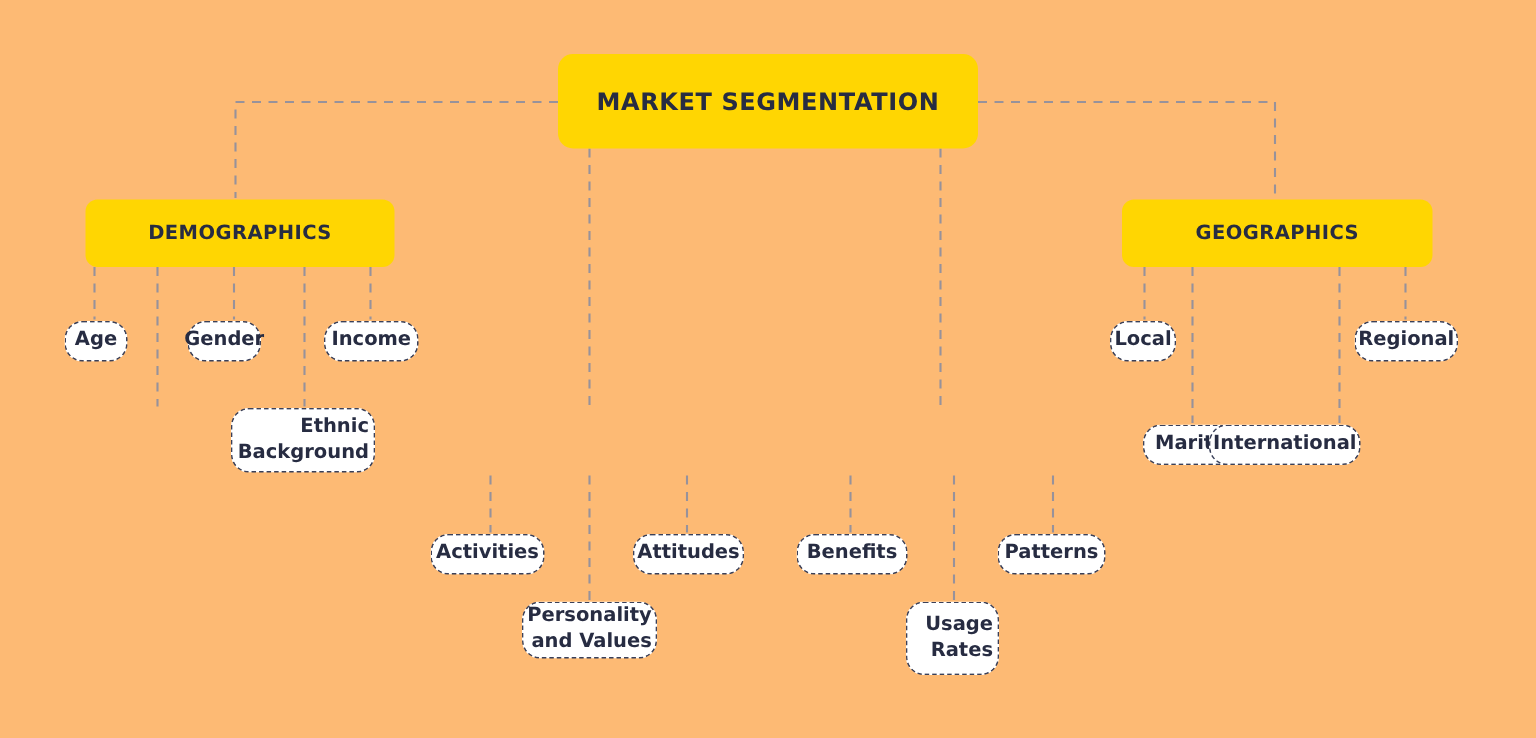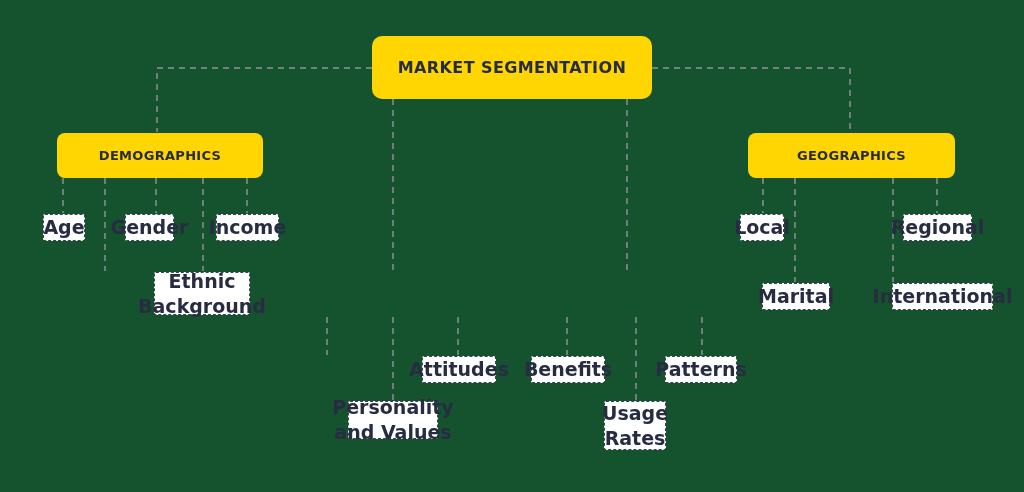"MARKET SEGMENTATION" .canvas { background: #14532d -> #fdba74 }
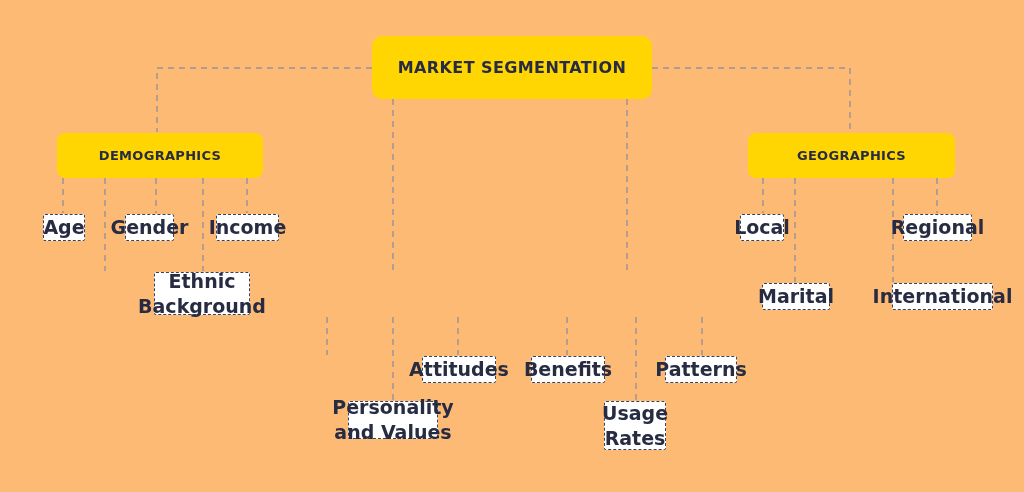"Age" .leaf { border-radius: 2px -> 12px; font-size: 19px -> 13px; text-align: none -> right }
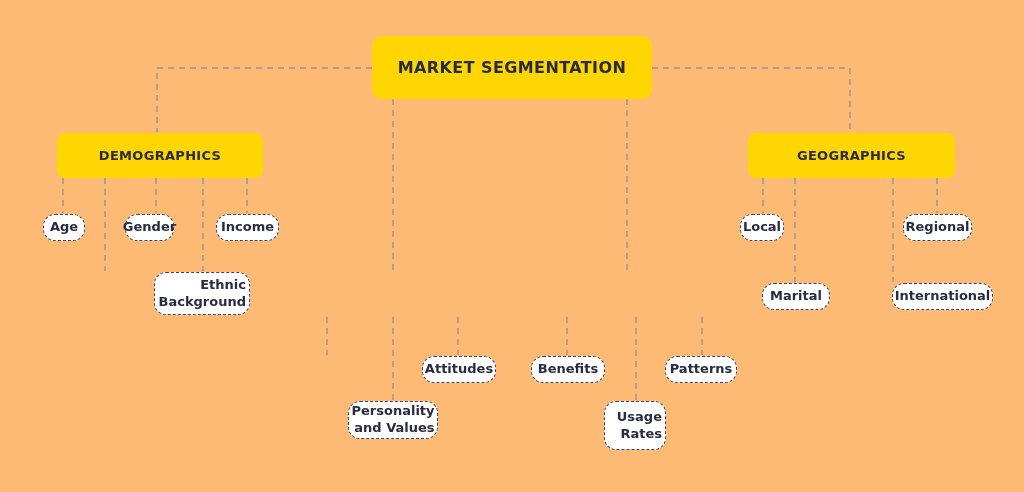"International" div.node { left: 892px -> 806px }
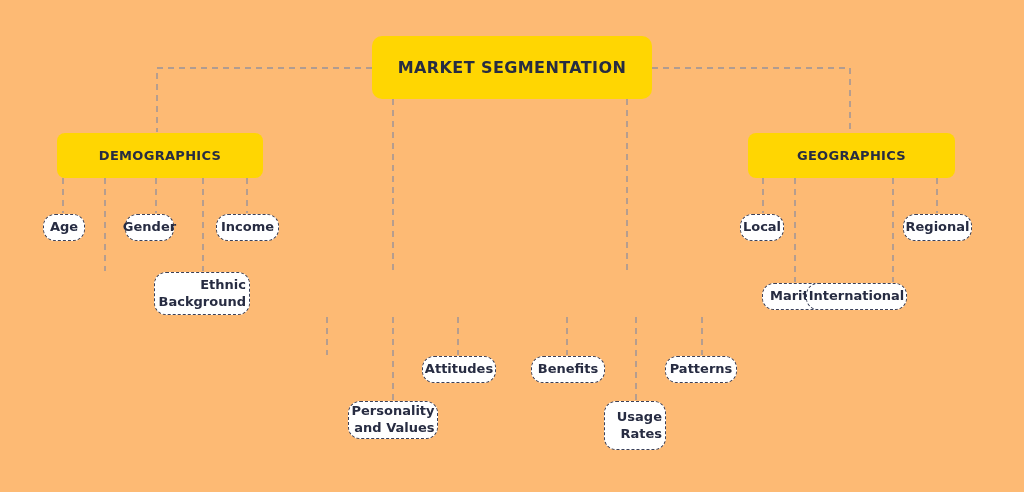"Activities" div.node { html: none -> <div>Activities</div> }
